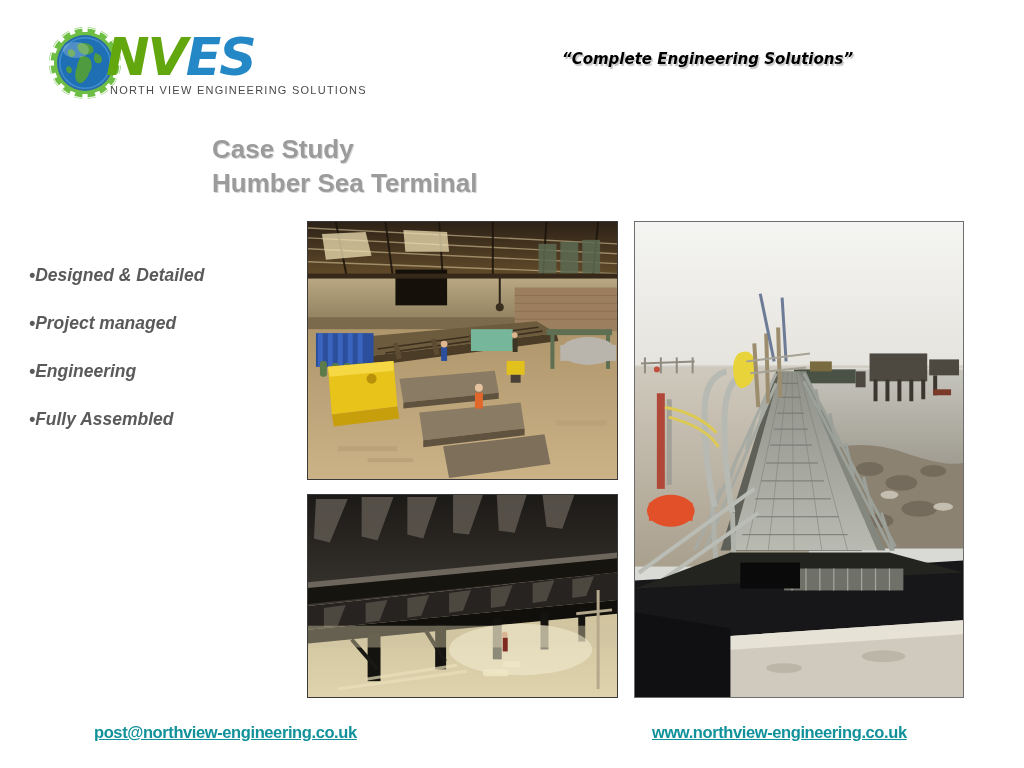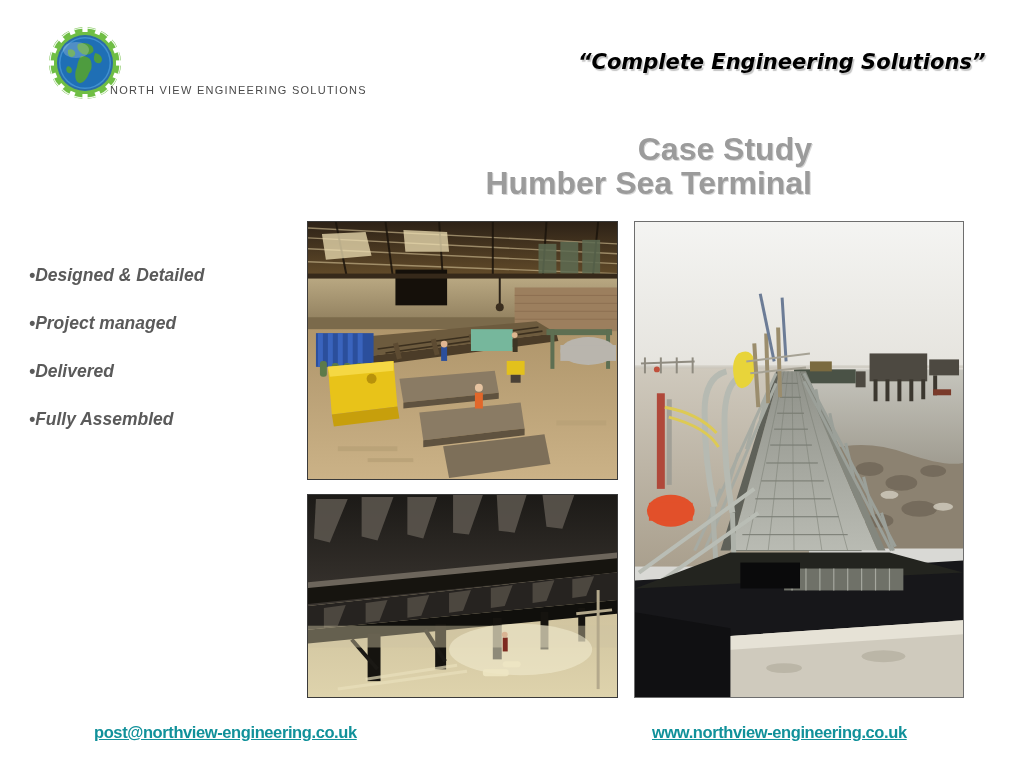"NVES" div.logo-wordmark { html: none -> <div> <span>N</span><span>V</span><span>E</span><span>S</span> </div> }
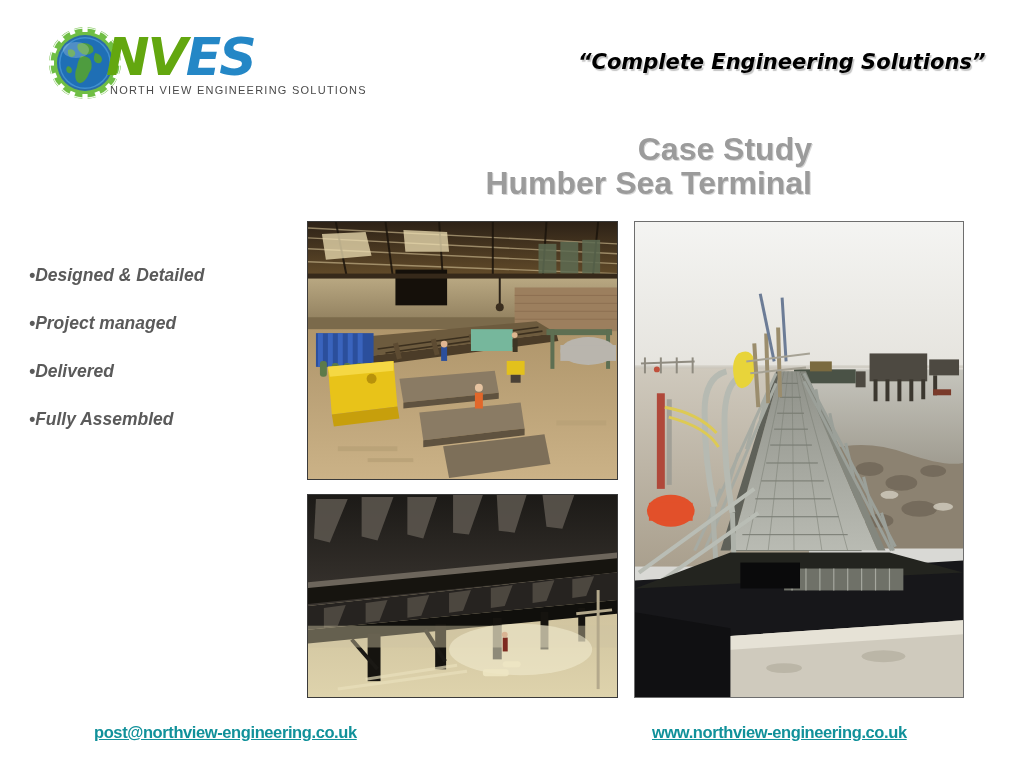"“Complete Engineering Solutions”" .header-slogan { font-size: 21px -> 15px; left: 578px -> 562px }
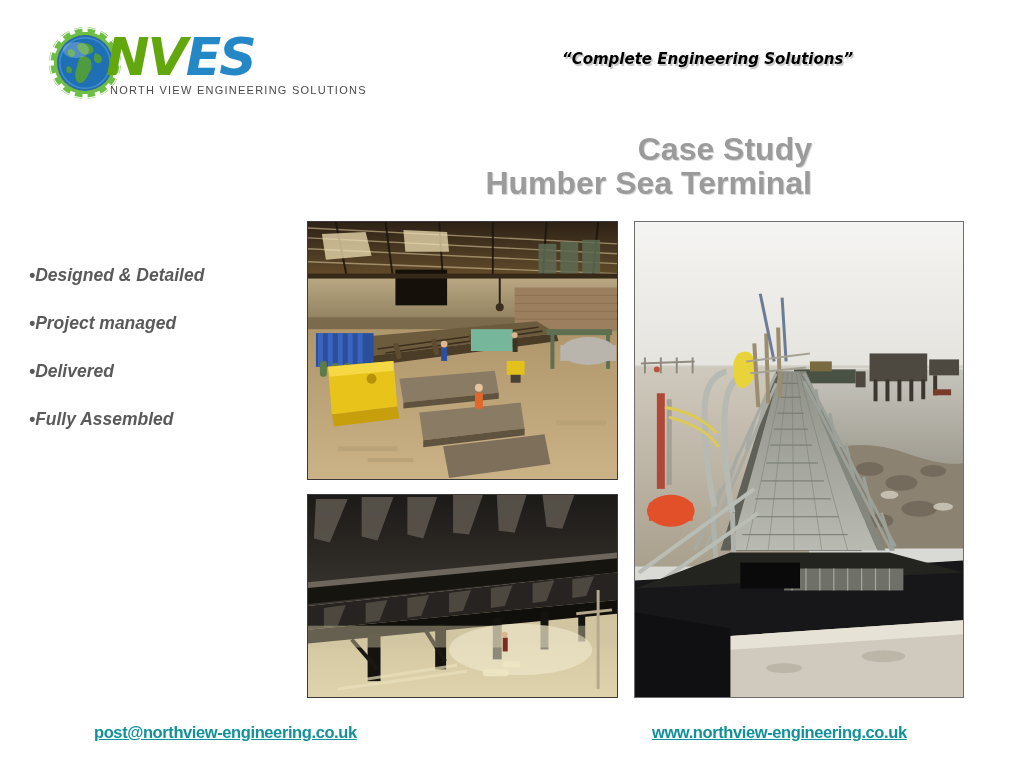"Case Study" .slide-title { font-size: 32px -> 26px; text-align: right -> left }
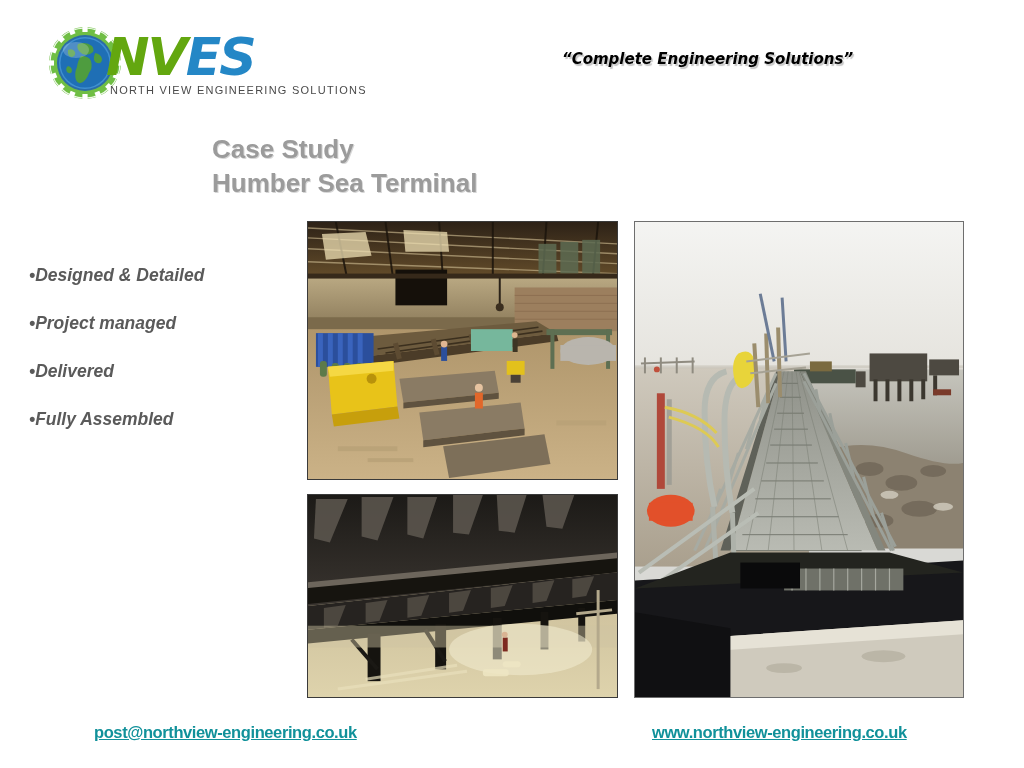"•Delivered" div.bullet-item { text: Delivered -> Engineering }
